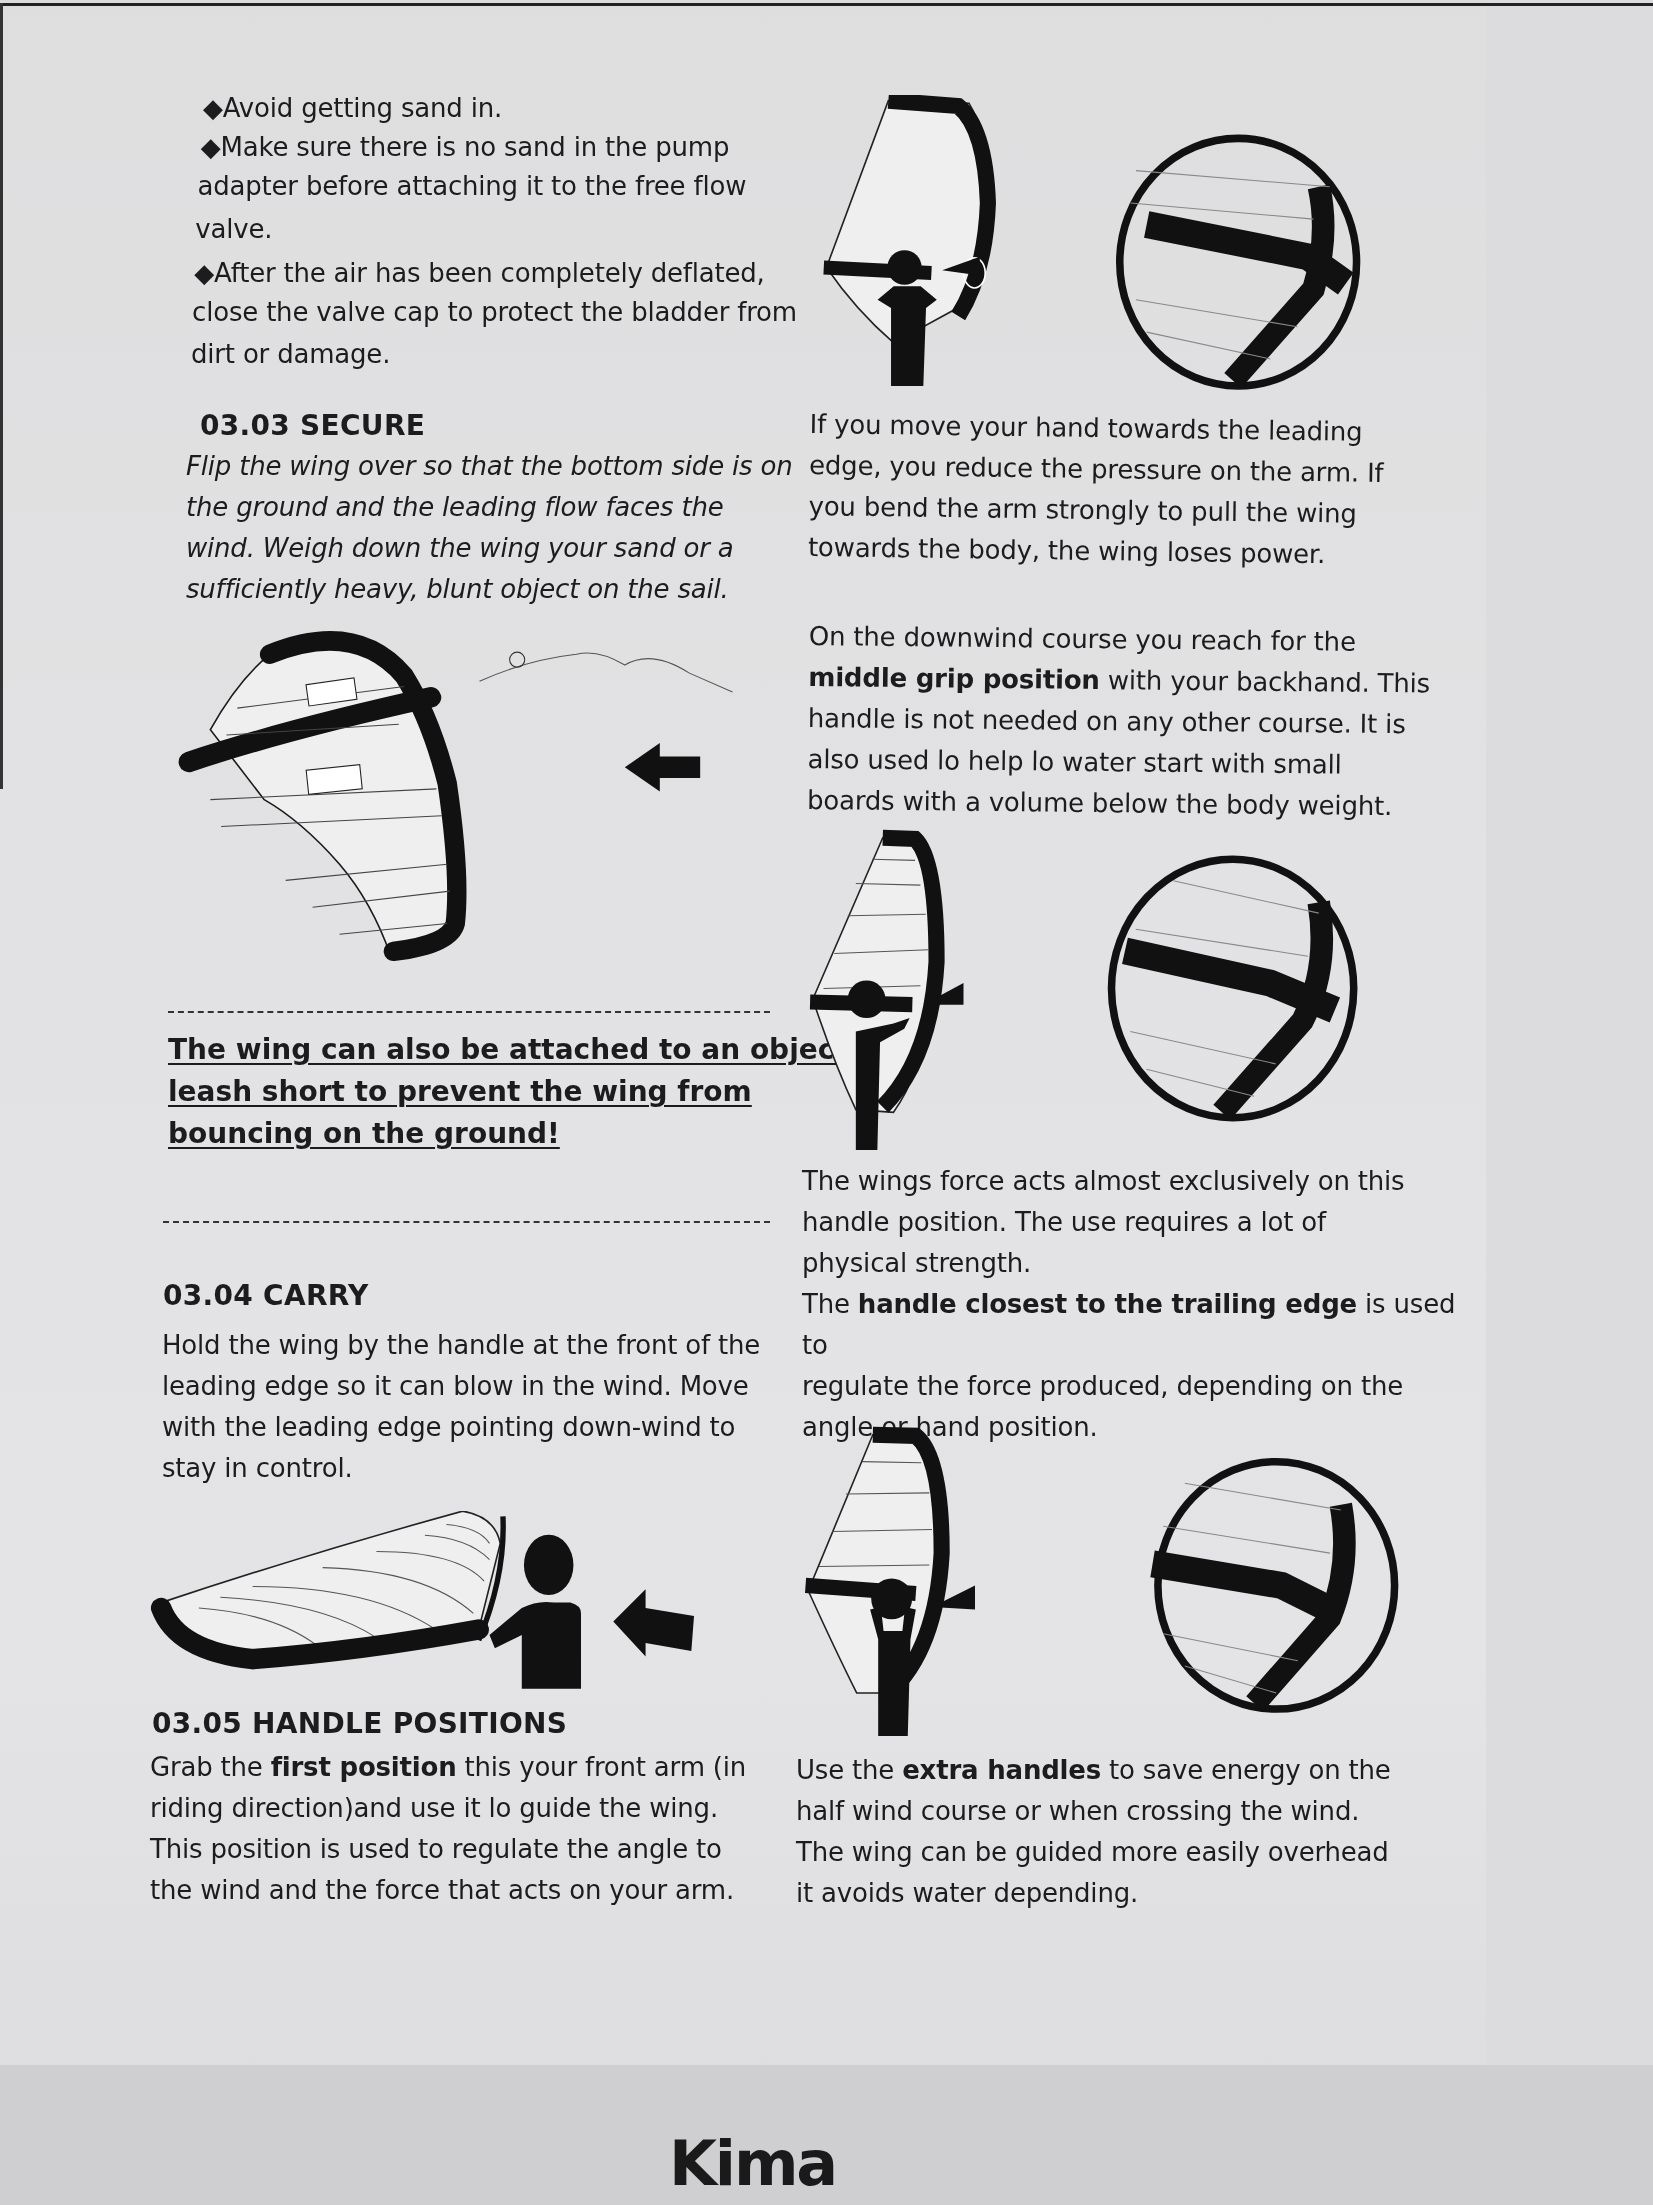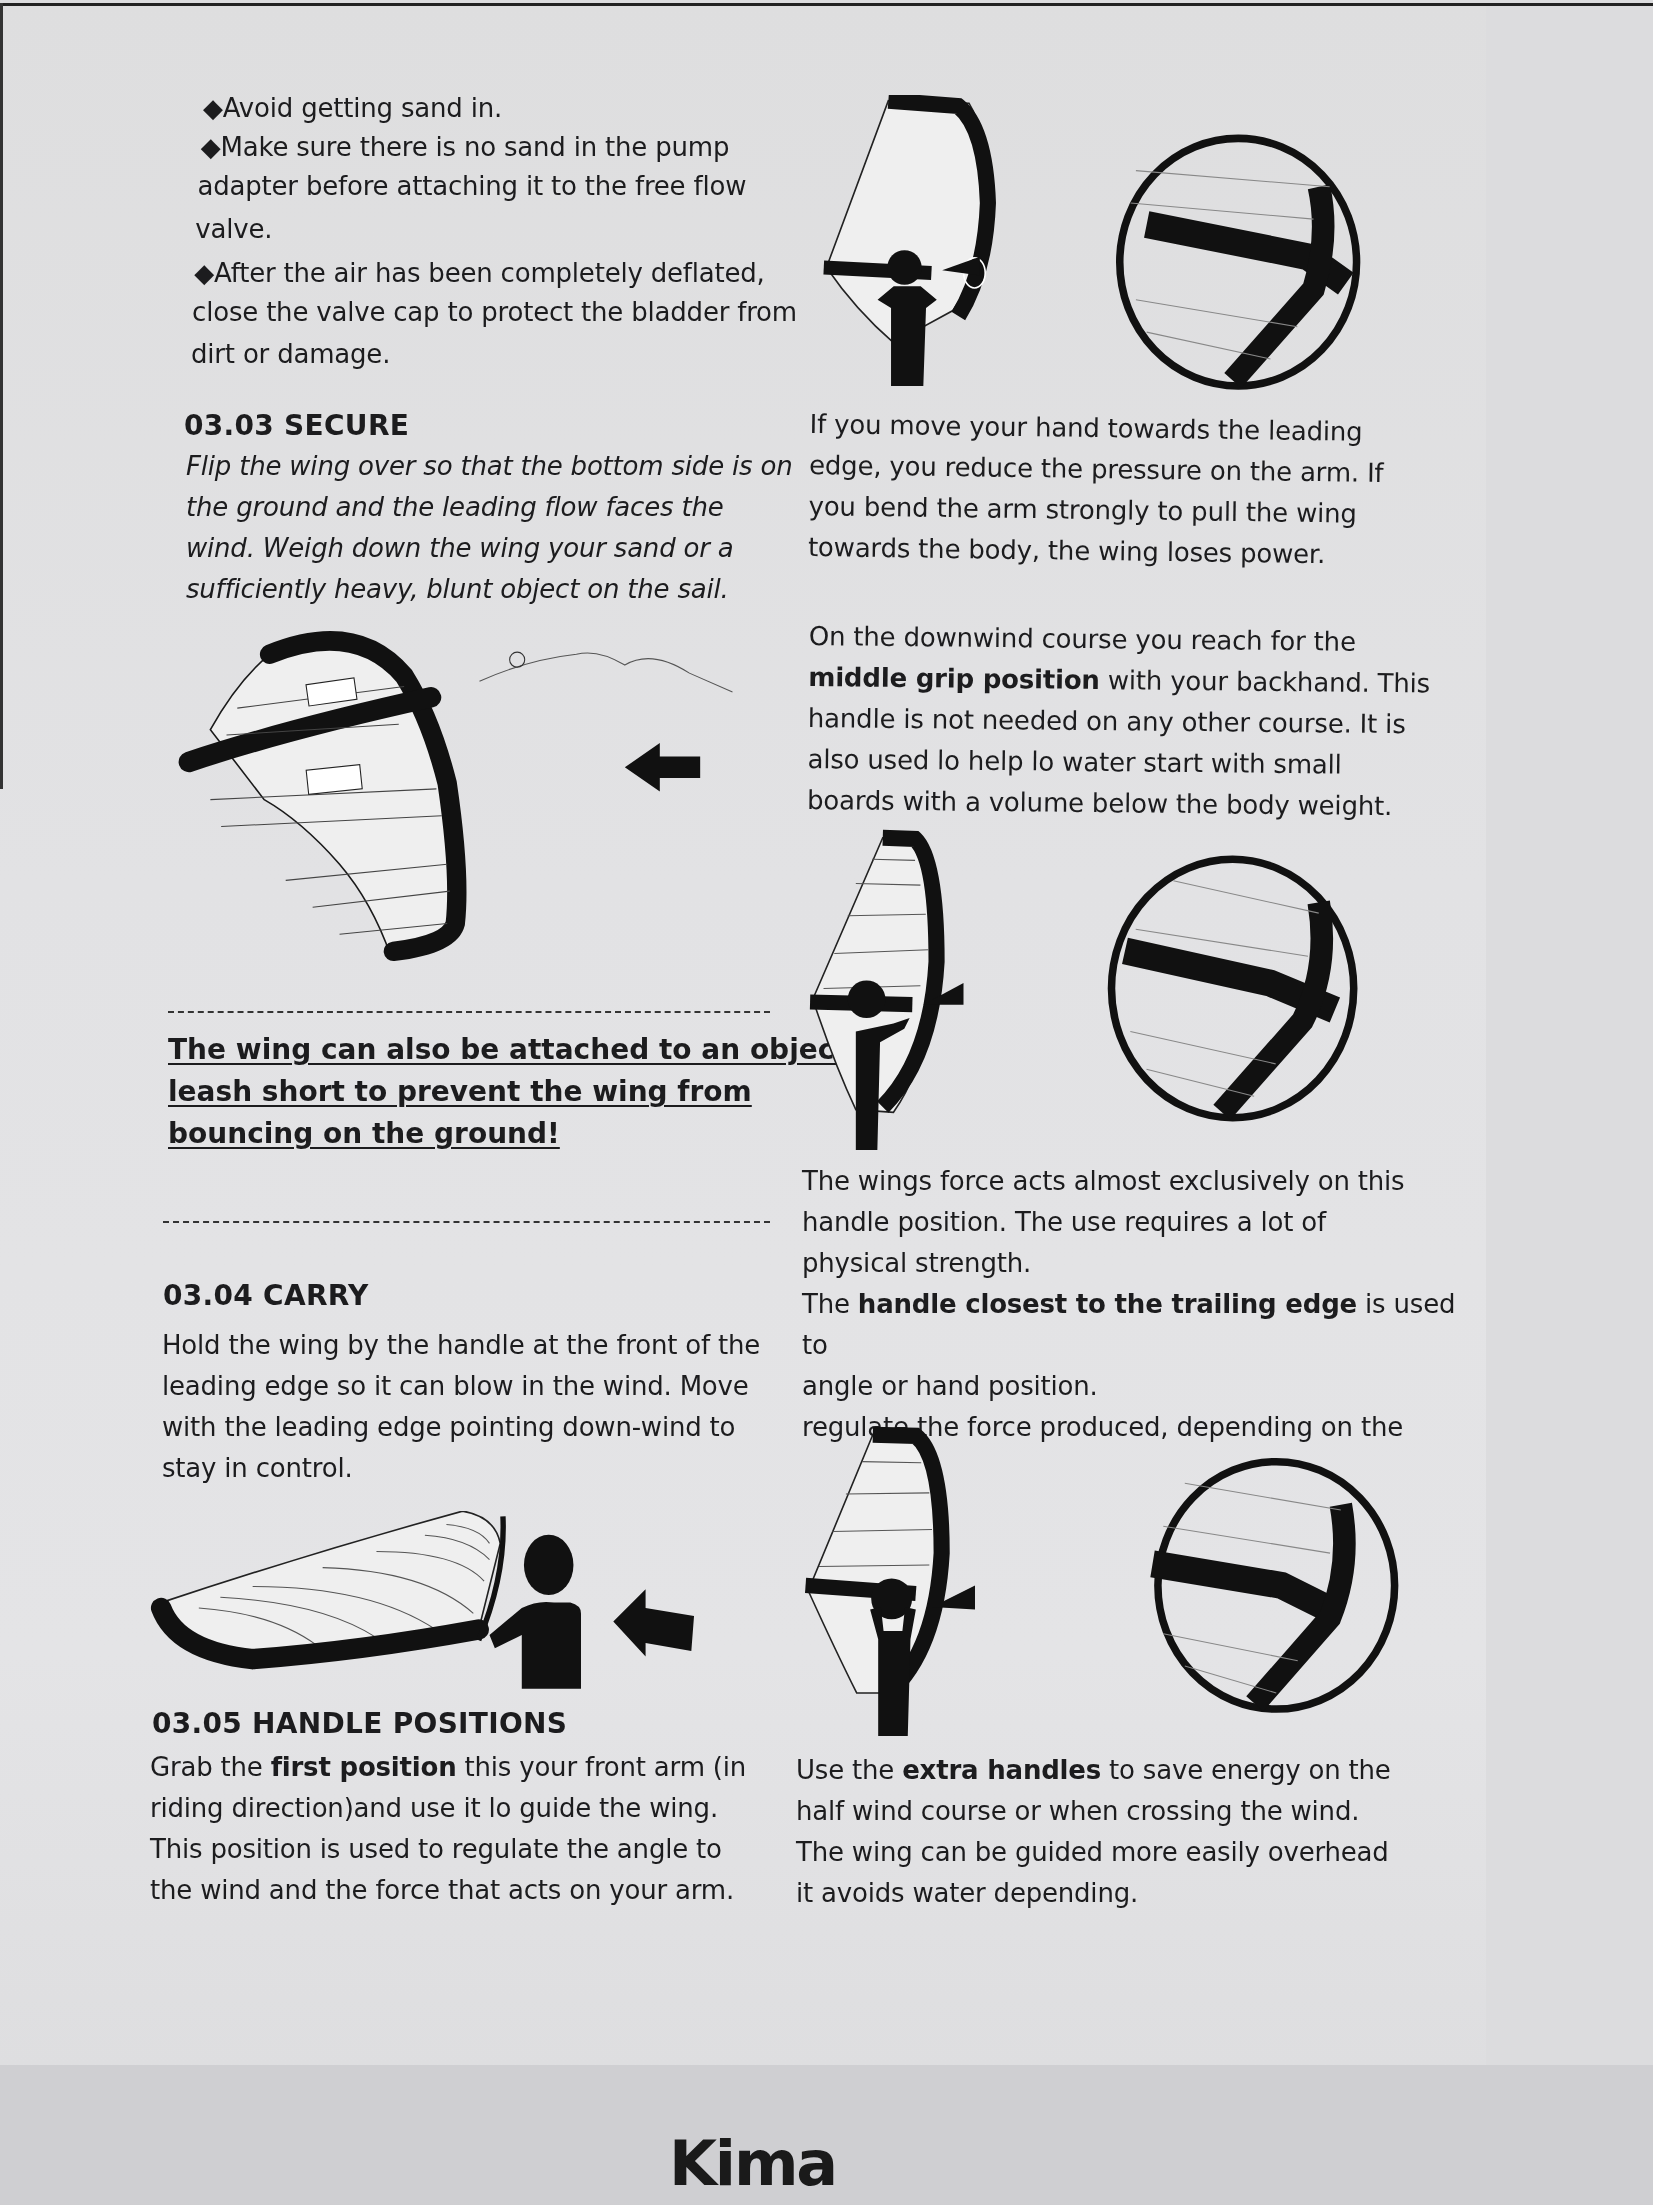"03.03 SECURE" div.heading { left: 184px -> 200px }
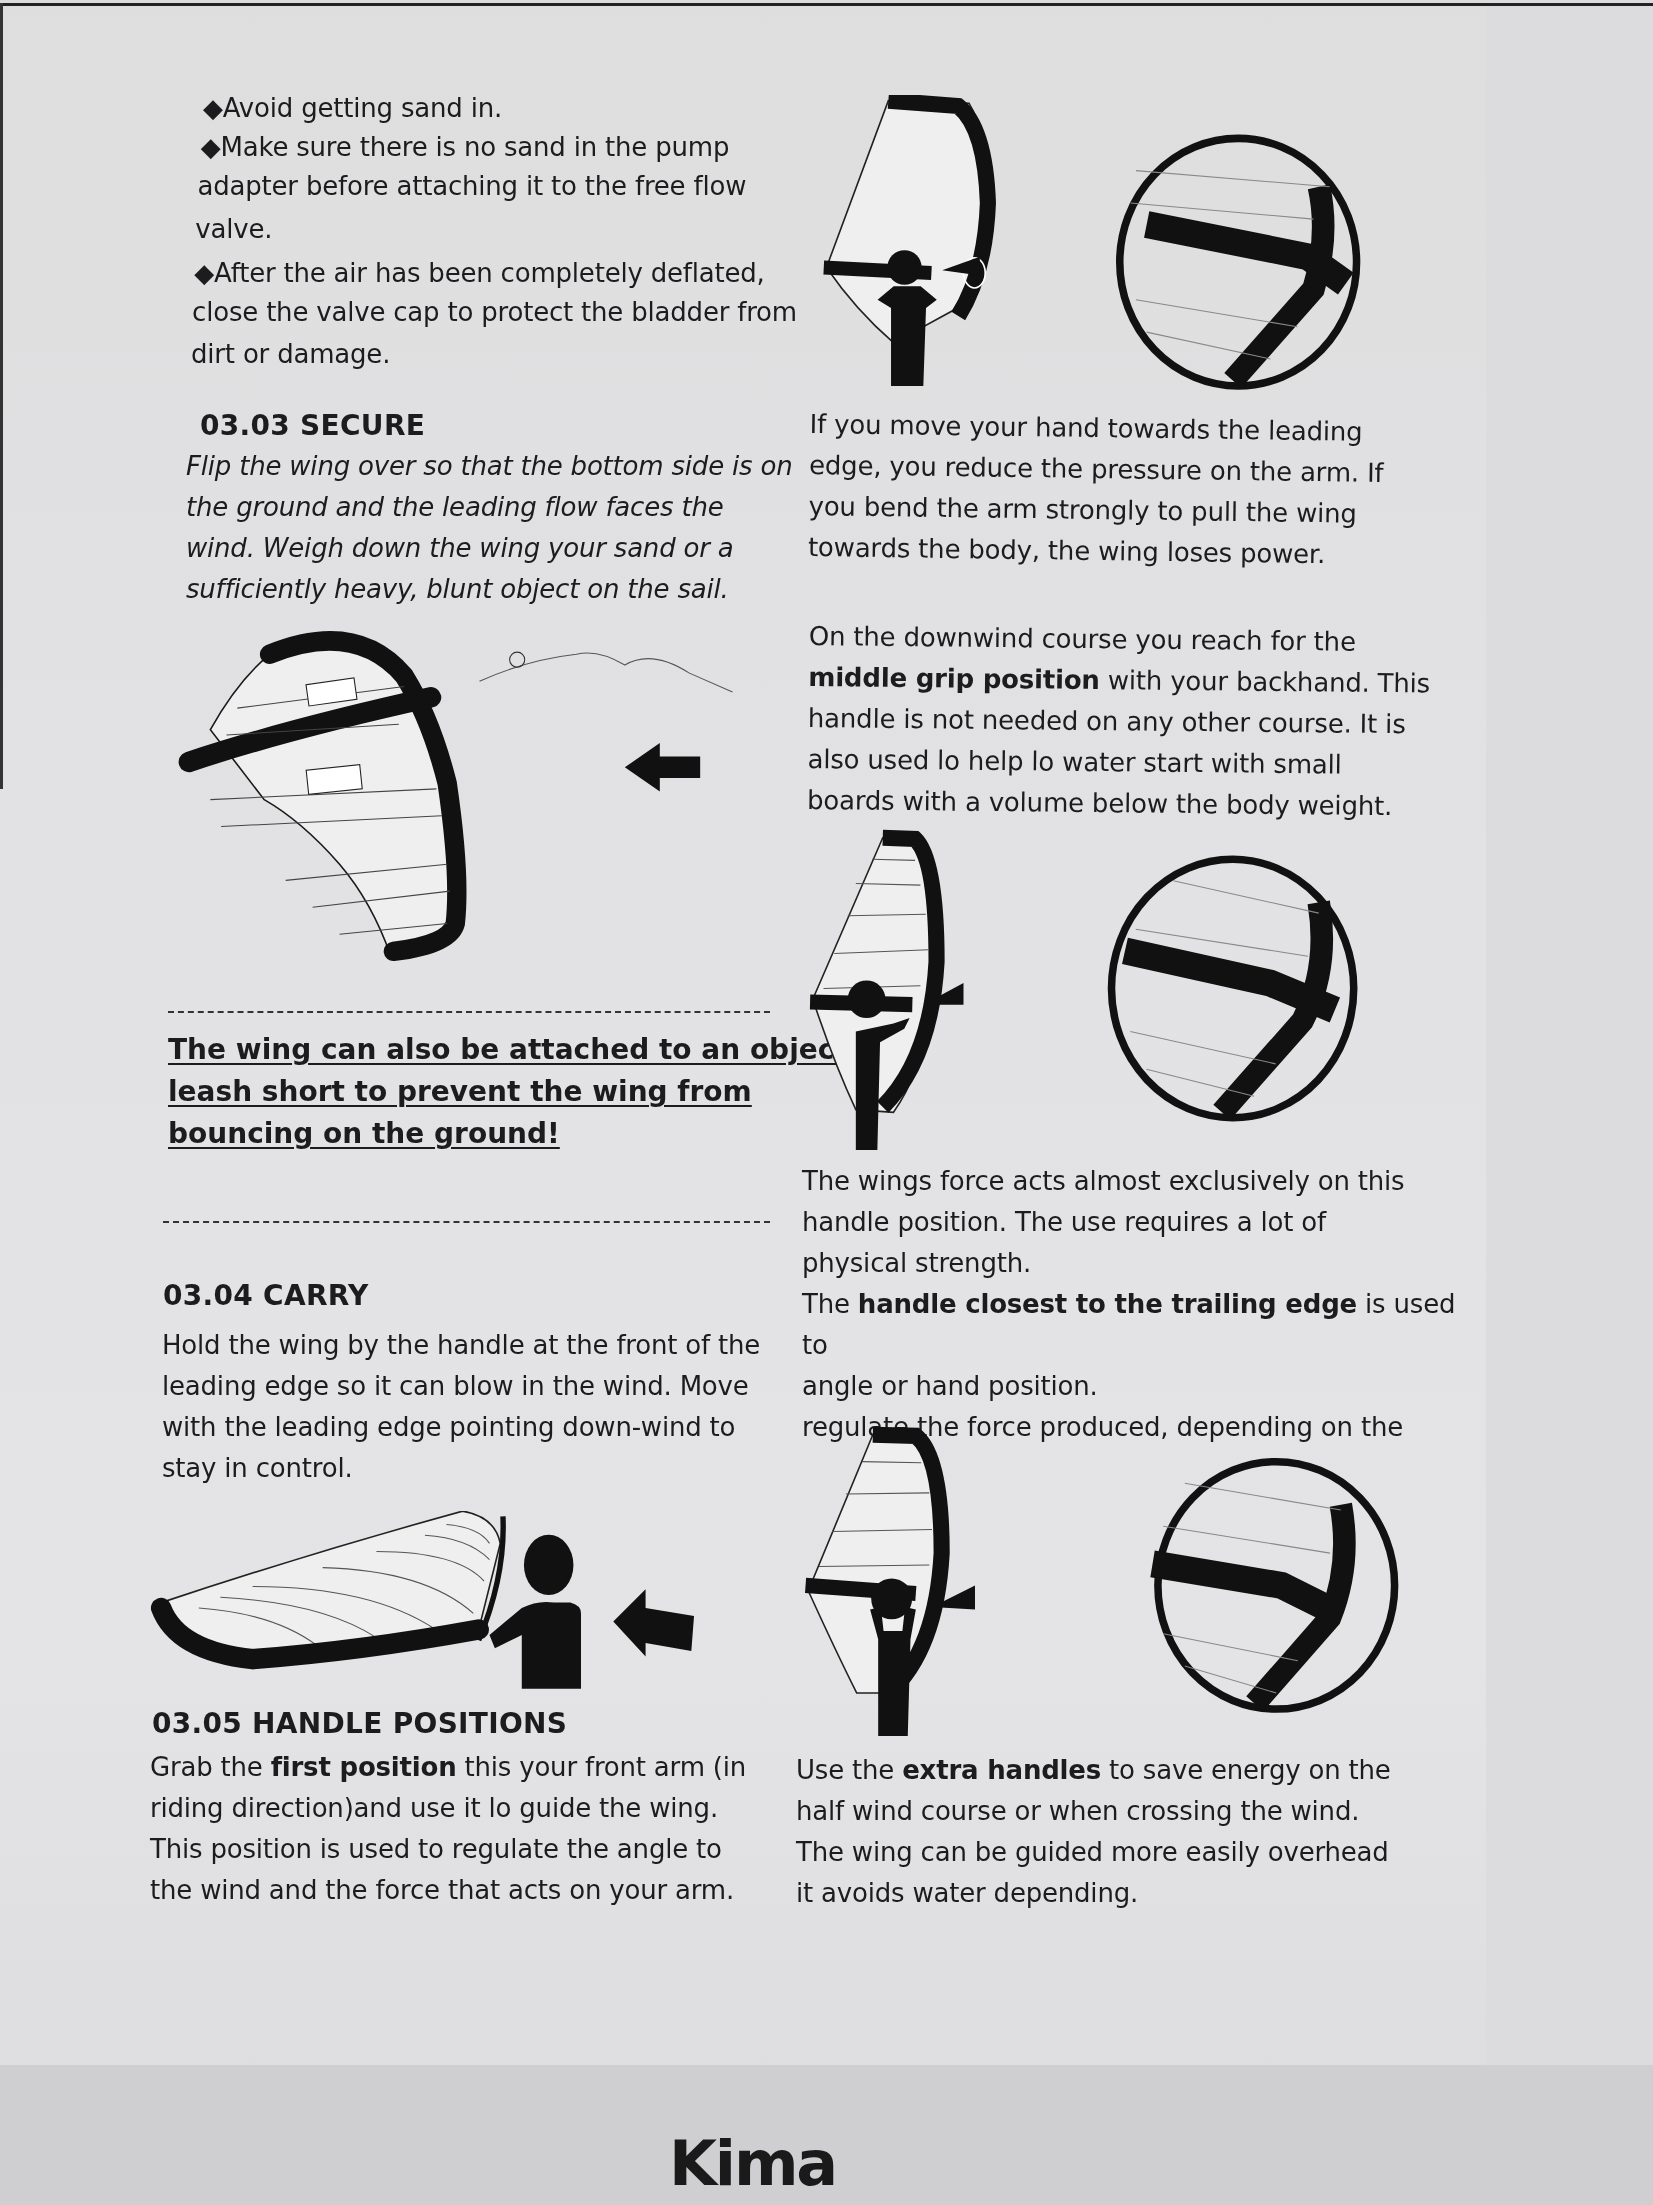"angle or hand position." p { order: before "regulate the force produced, depending" -> after "regulate the force produced, depending" }
